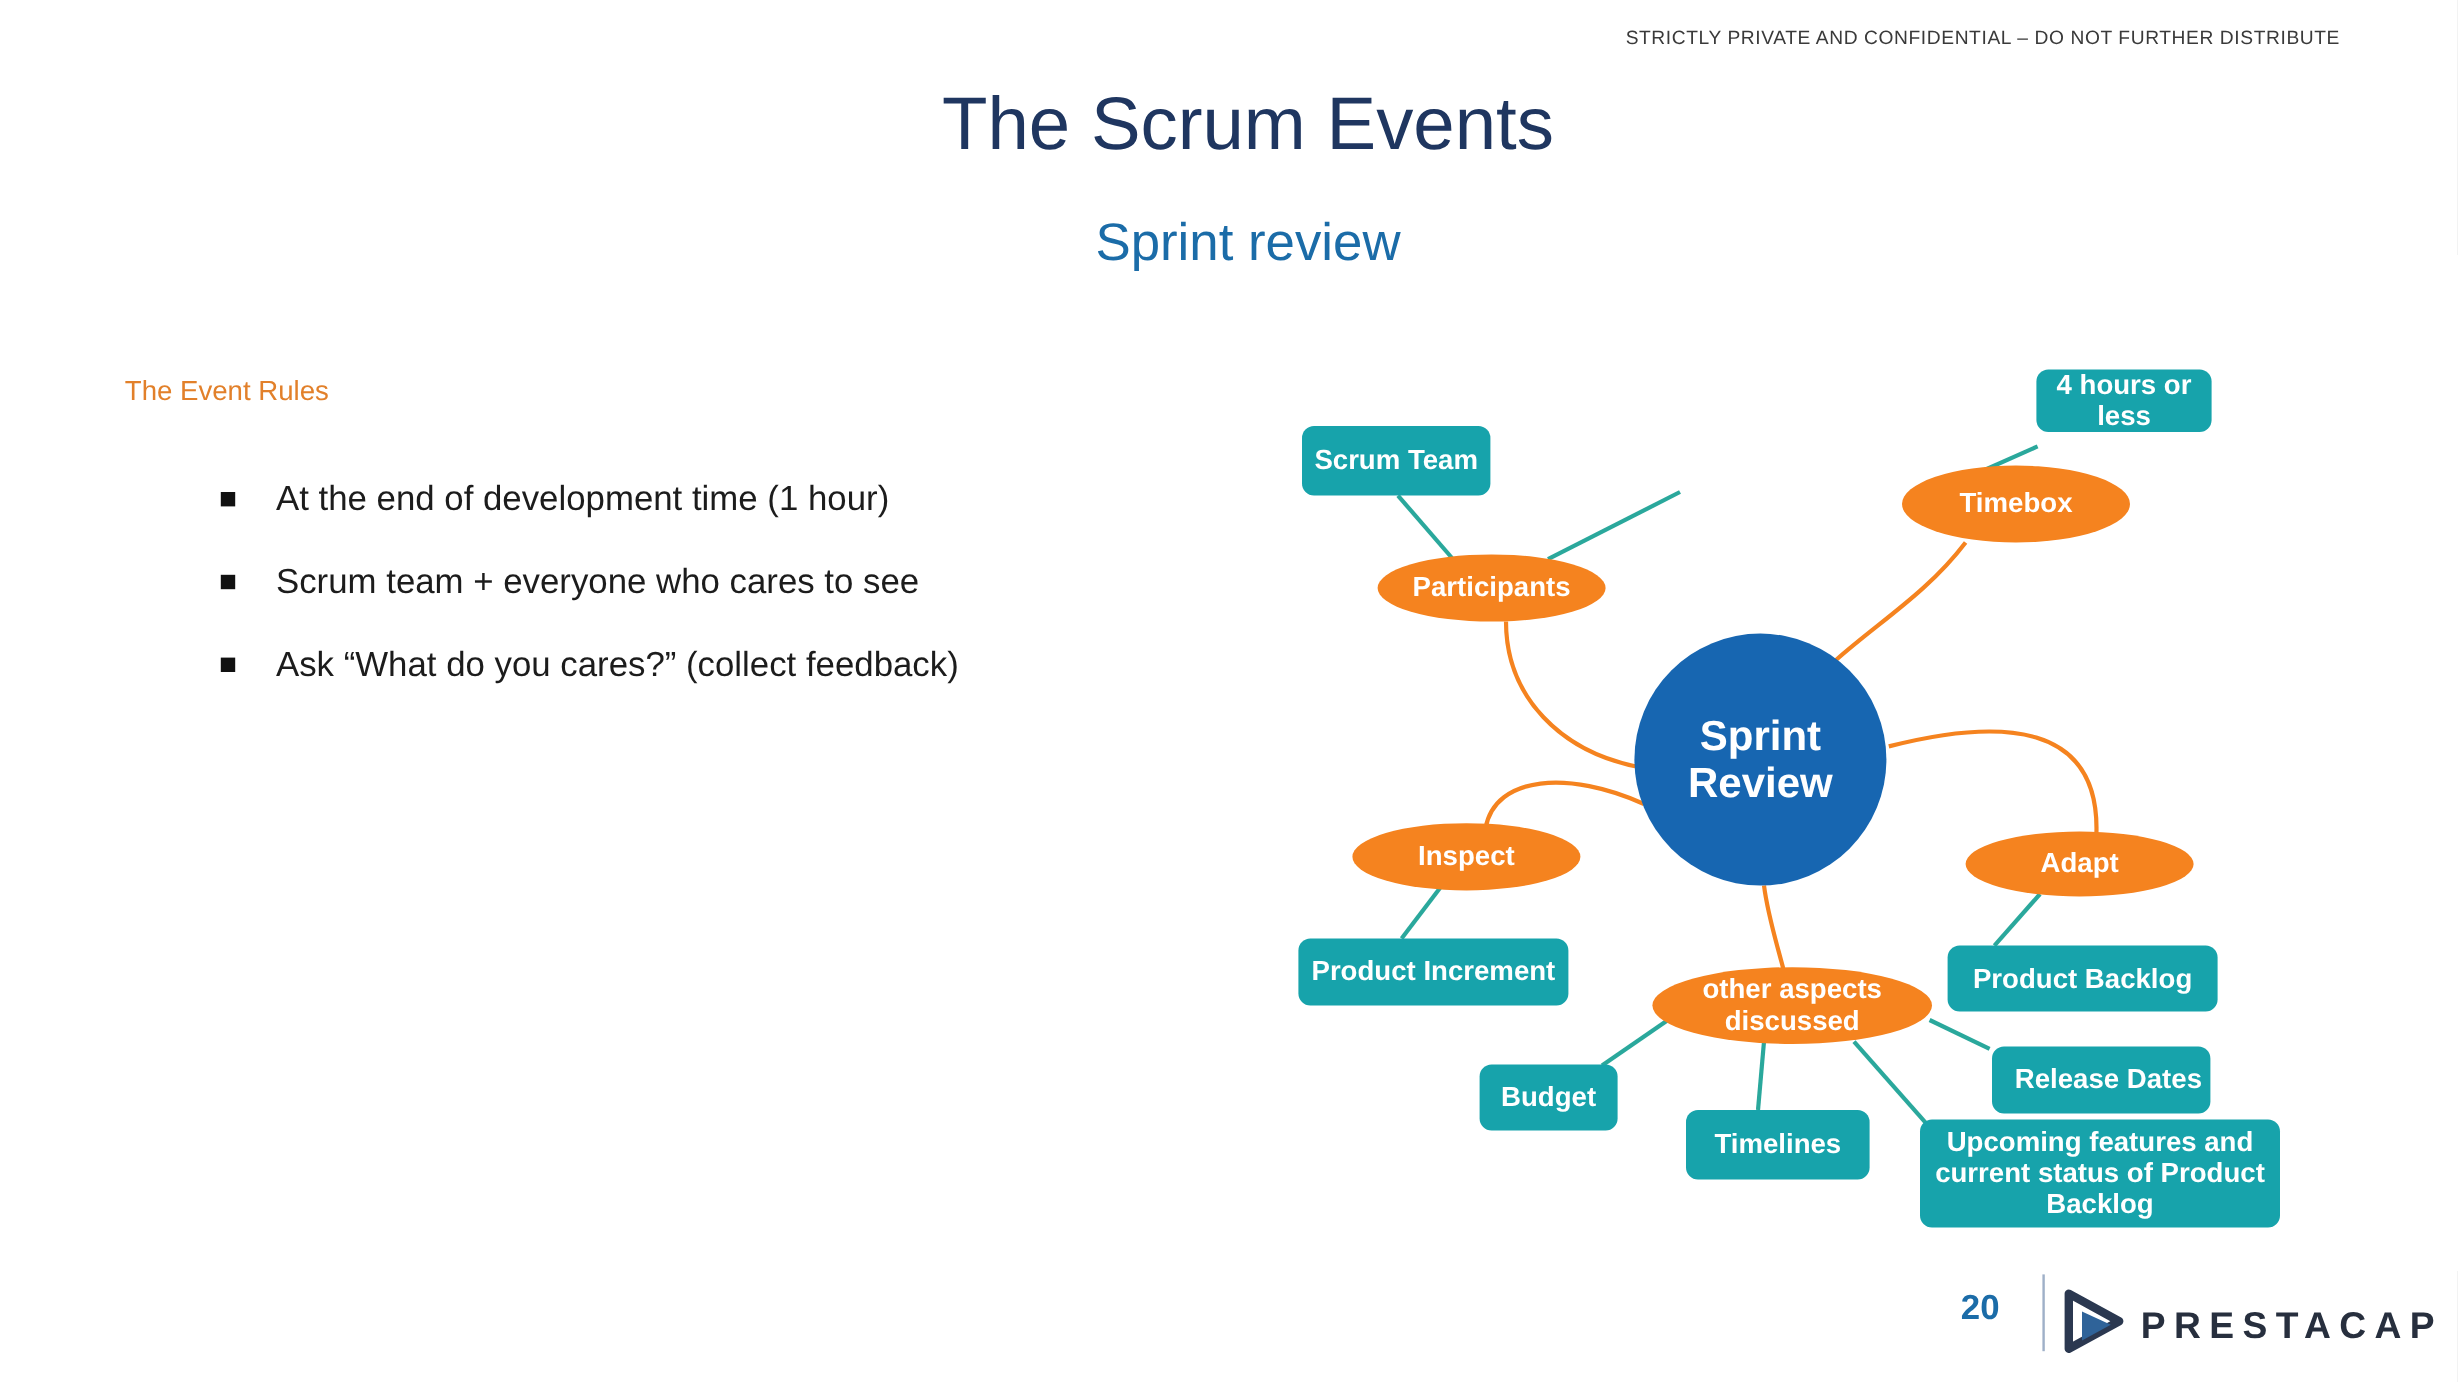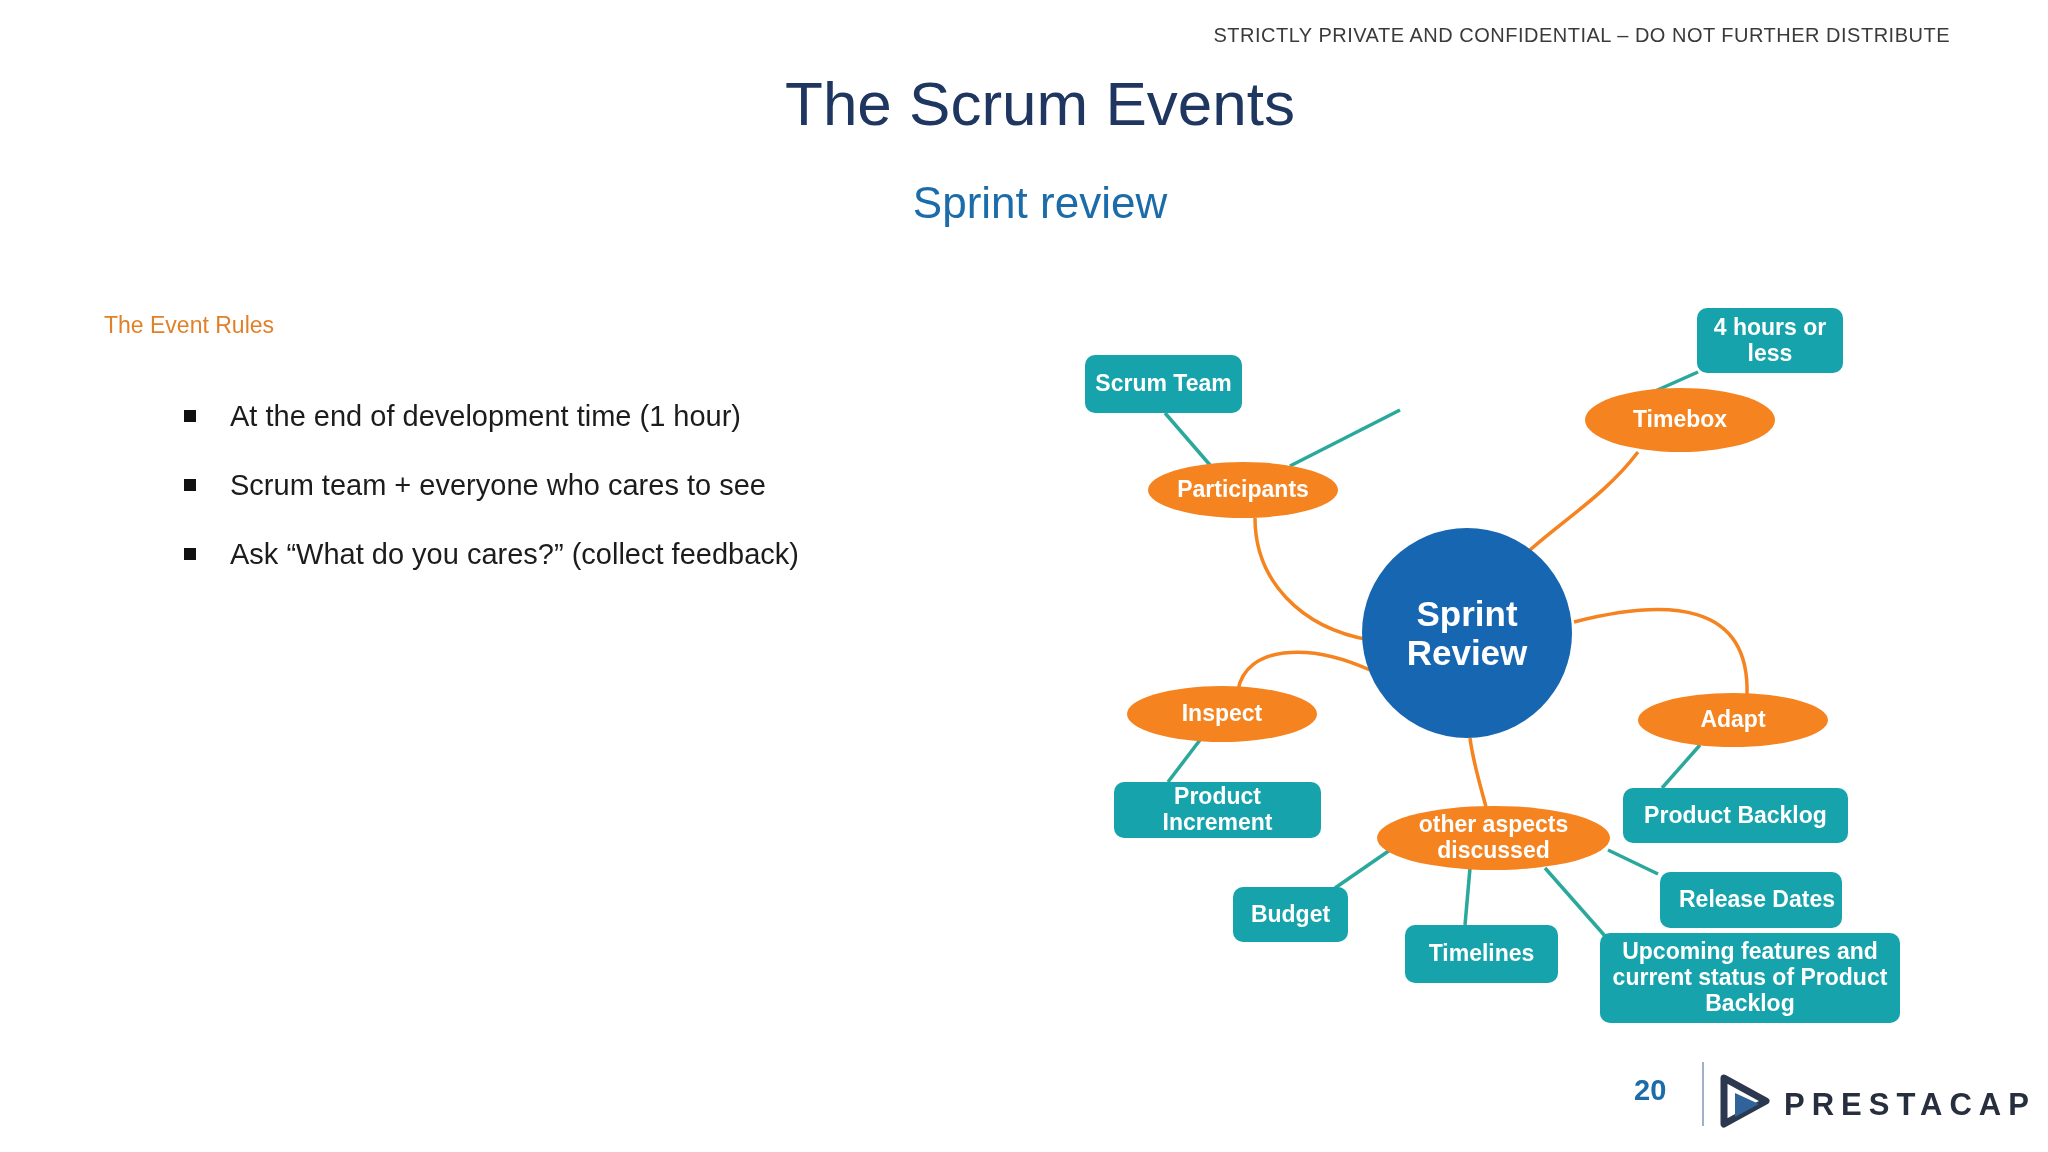"STRICTLY PRIVATE AND CONFIDENTIAL –" .confidential { font-size: 20px -> 16px }
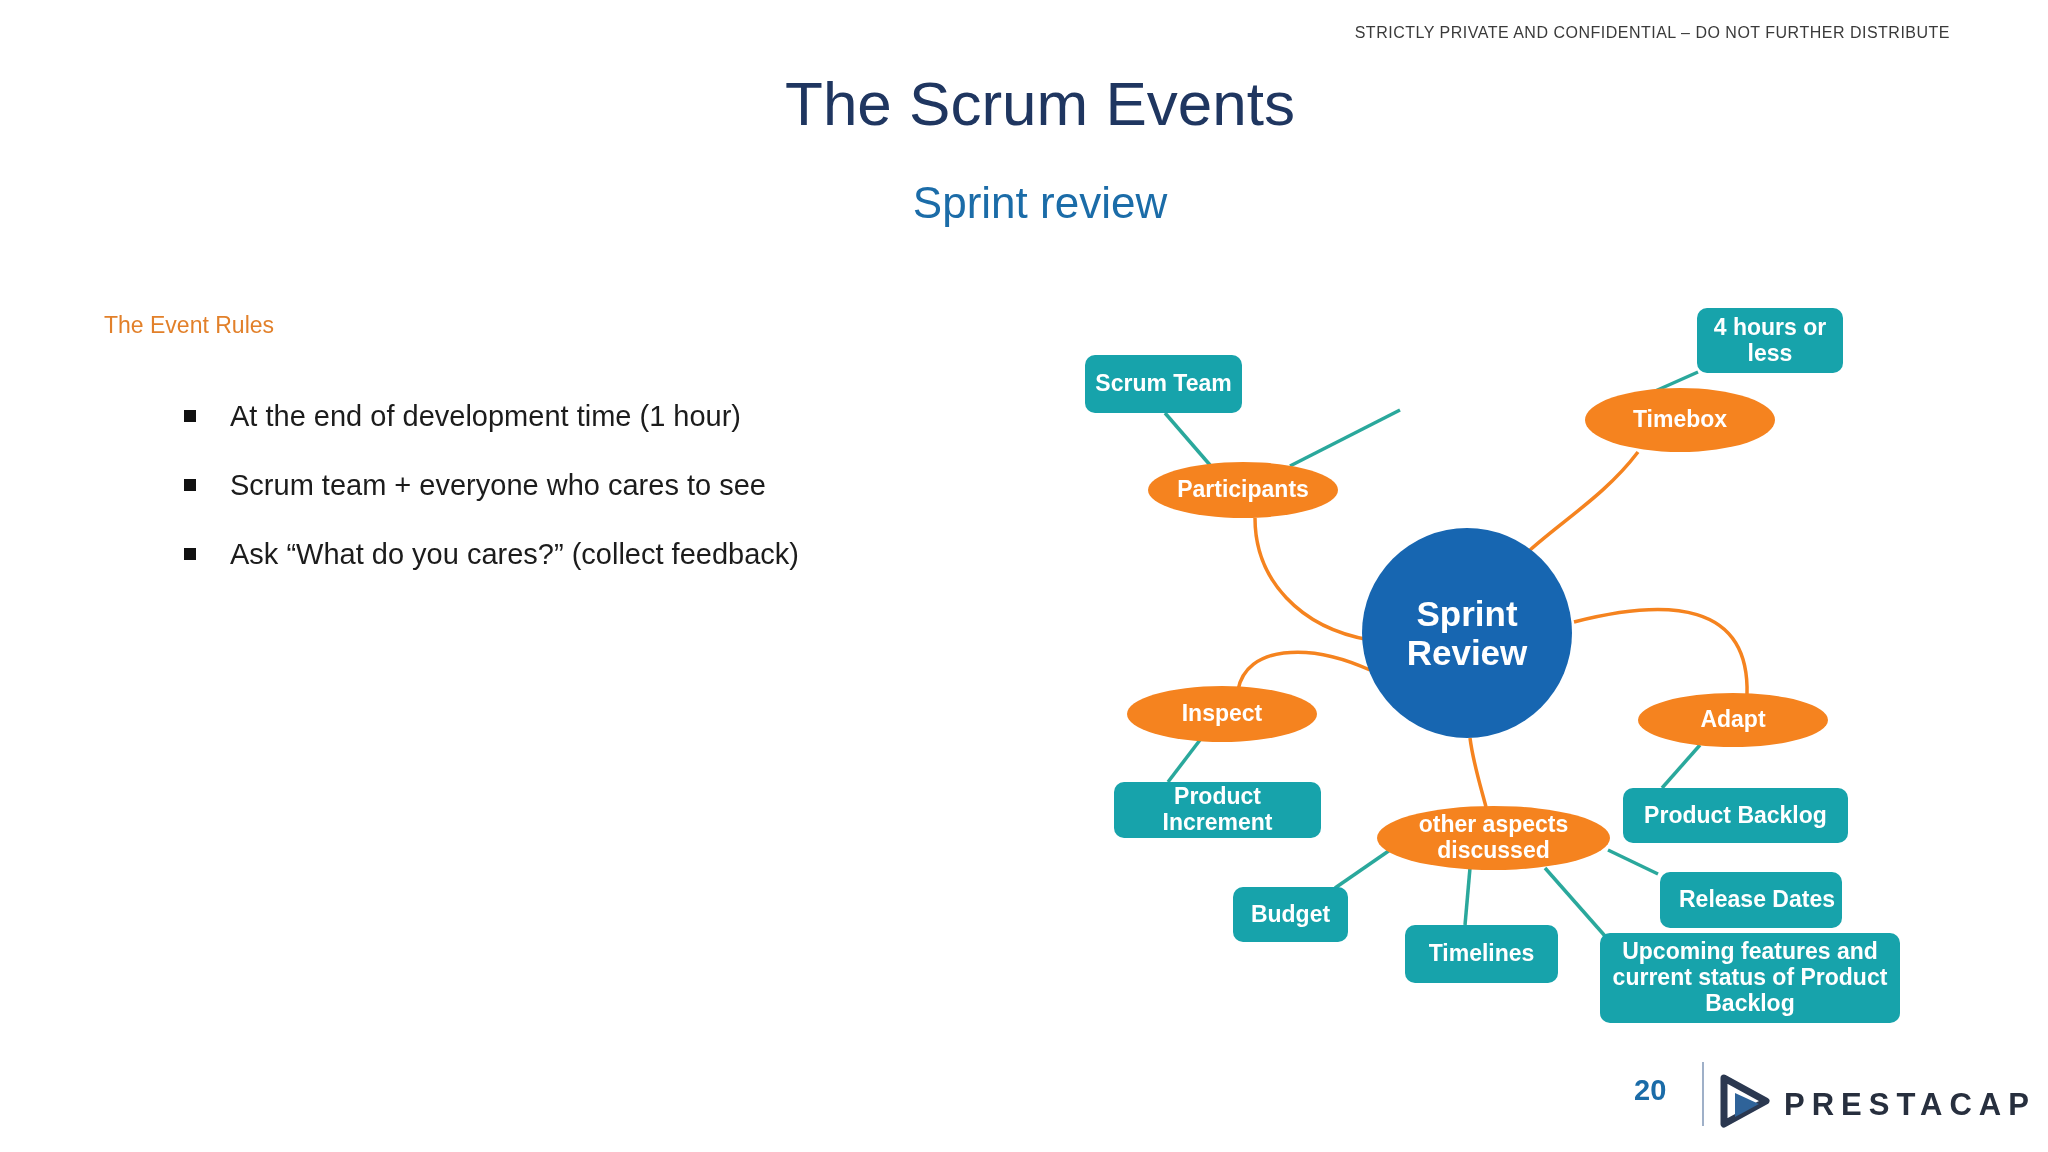"4 hours or less" div.node { height: 65px -> 52px }
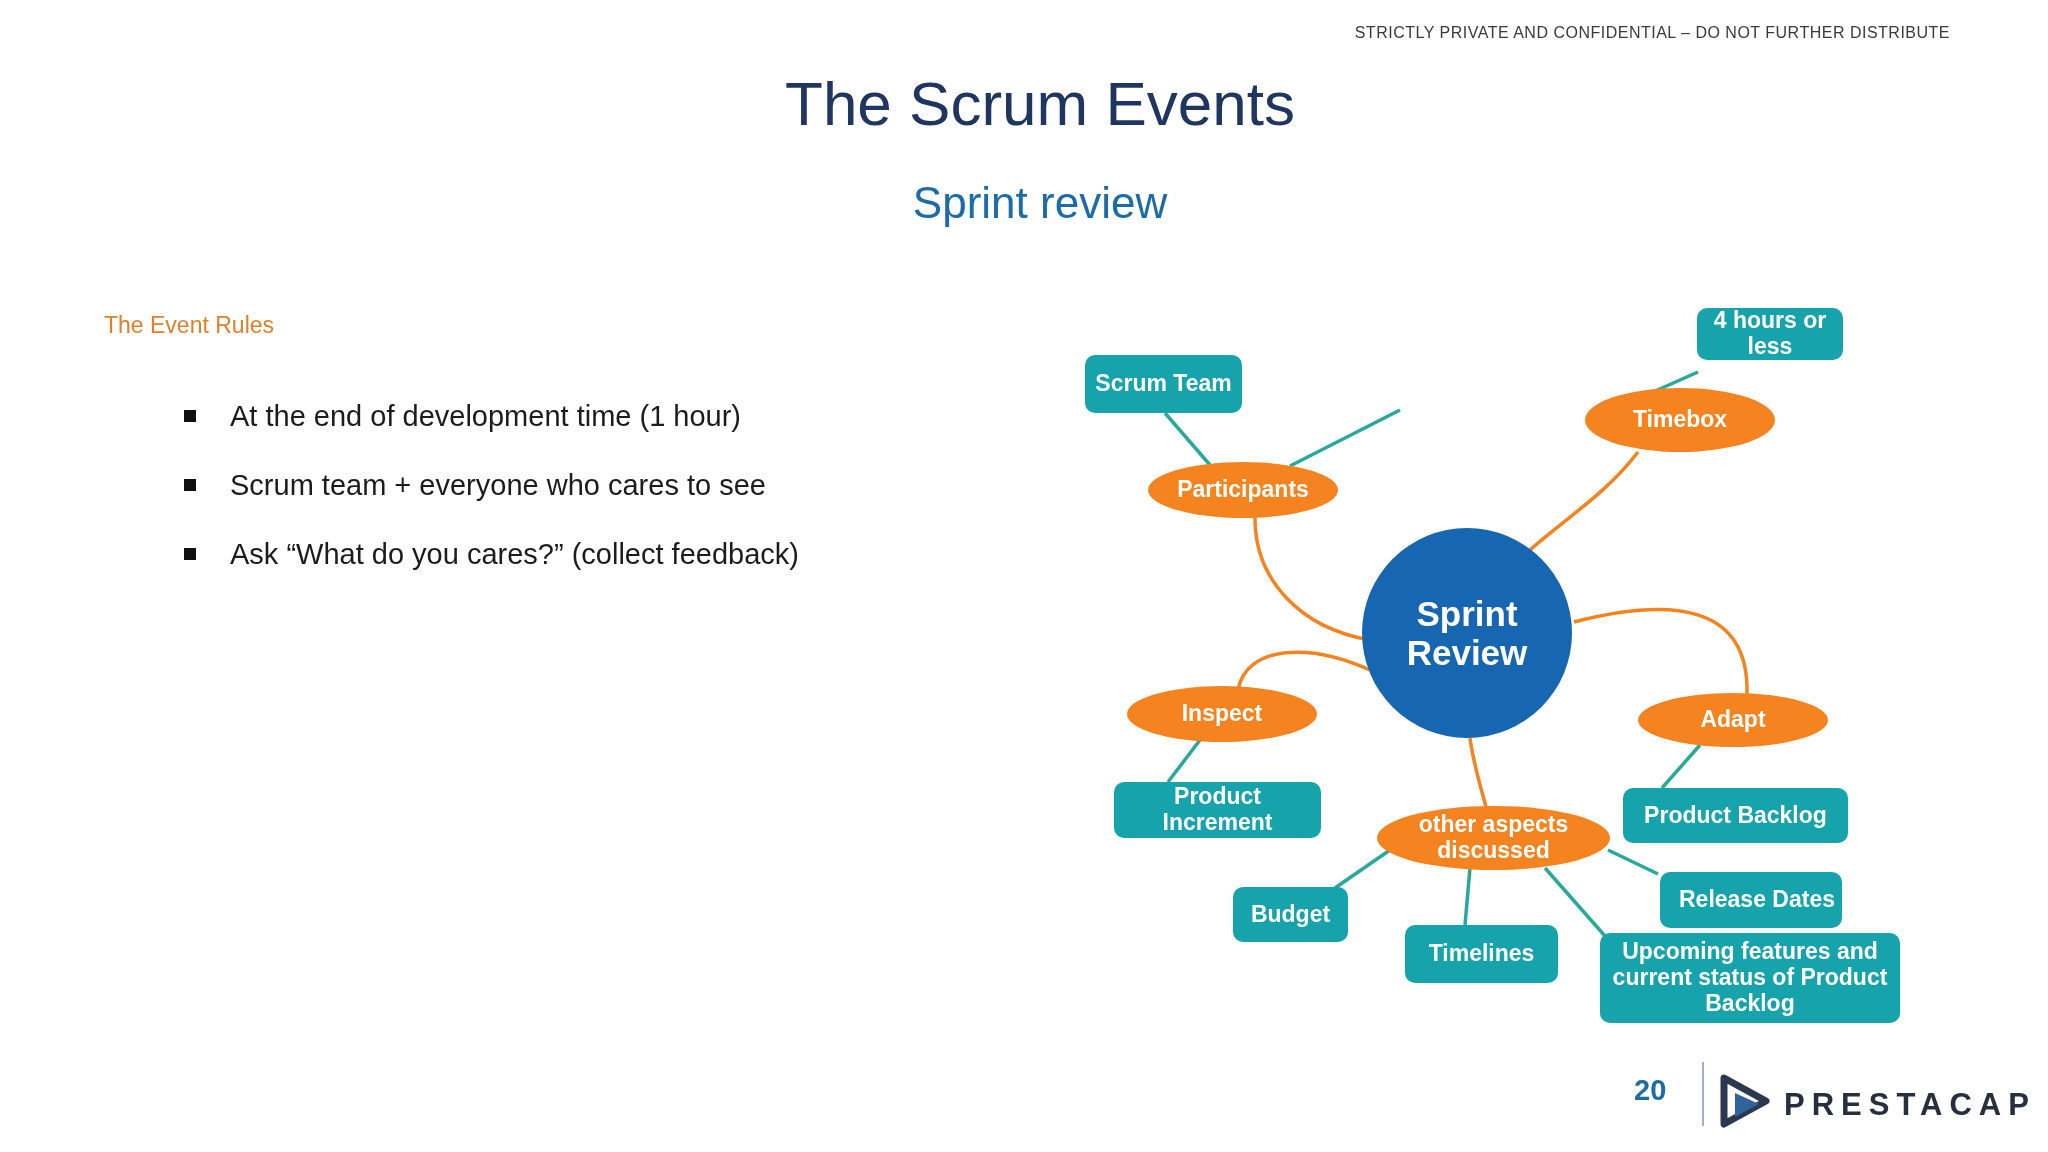"Product Increment" div.node { left: 64px -> 32px; width: 207px -> 225px }
